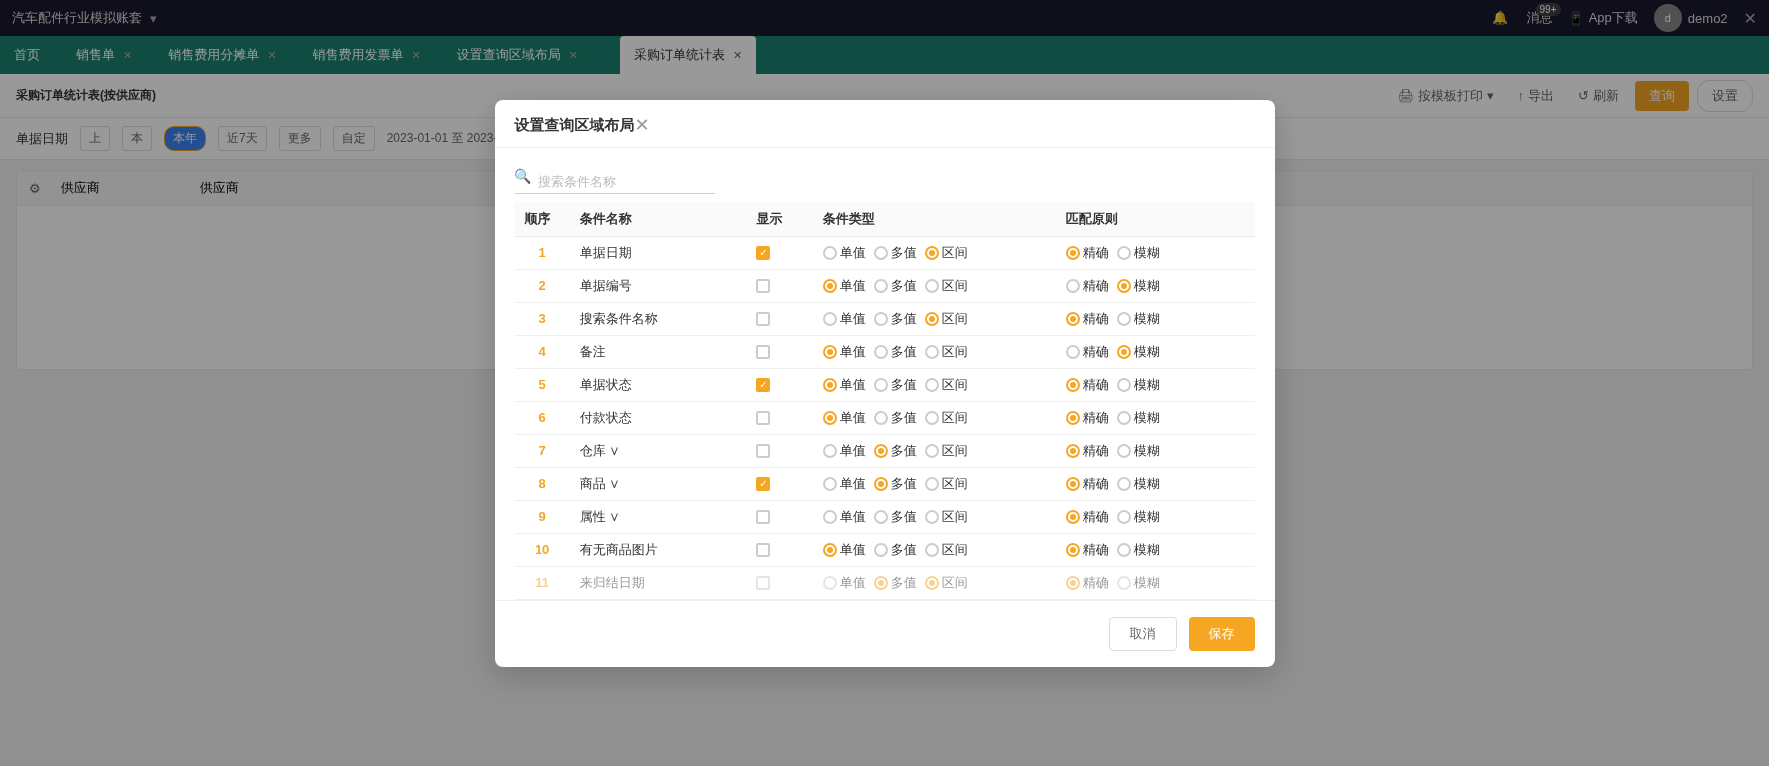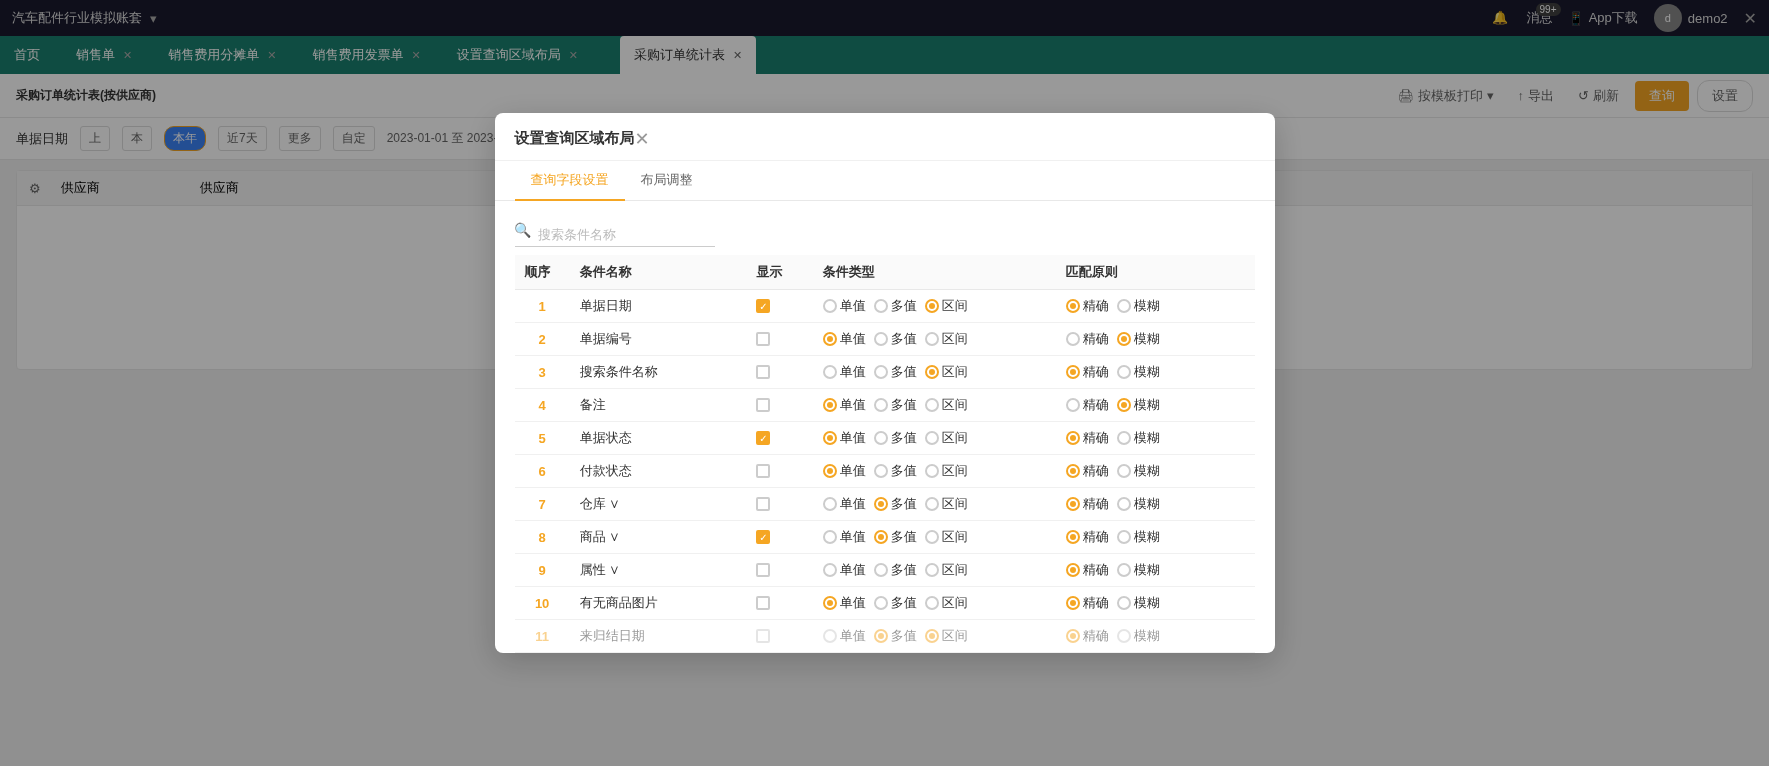"查询字段设置" div.dialog-tabs { html: <div> <div>查询字段设置</div> <div>布局调整</div> </div> -> none }
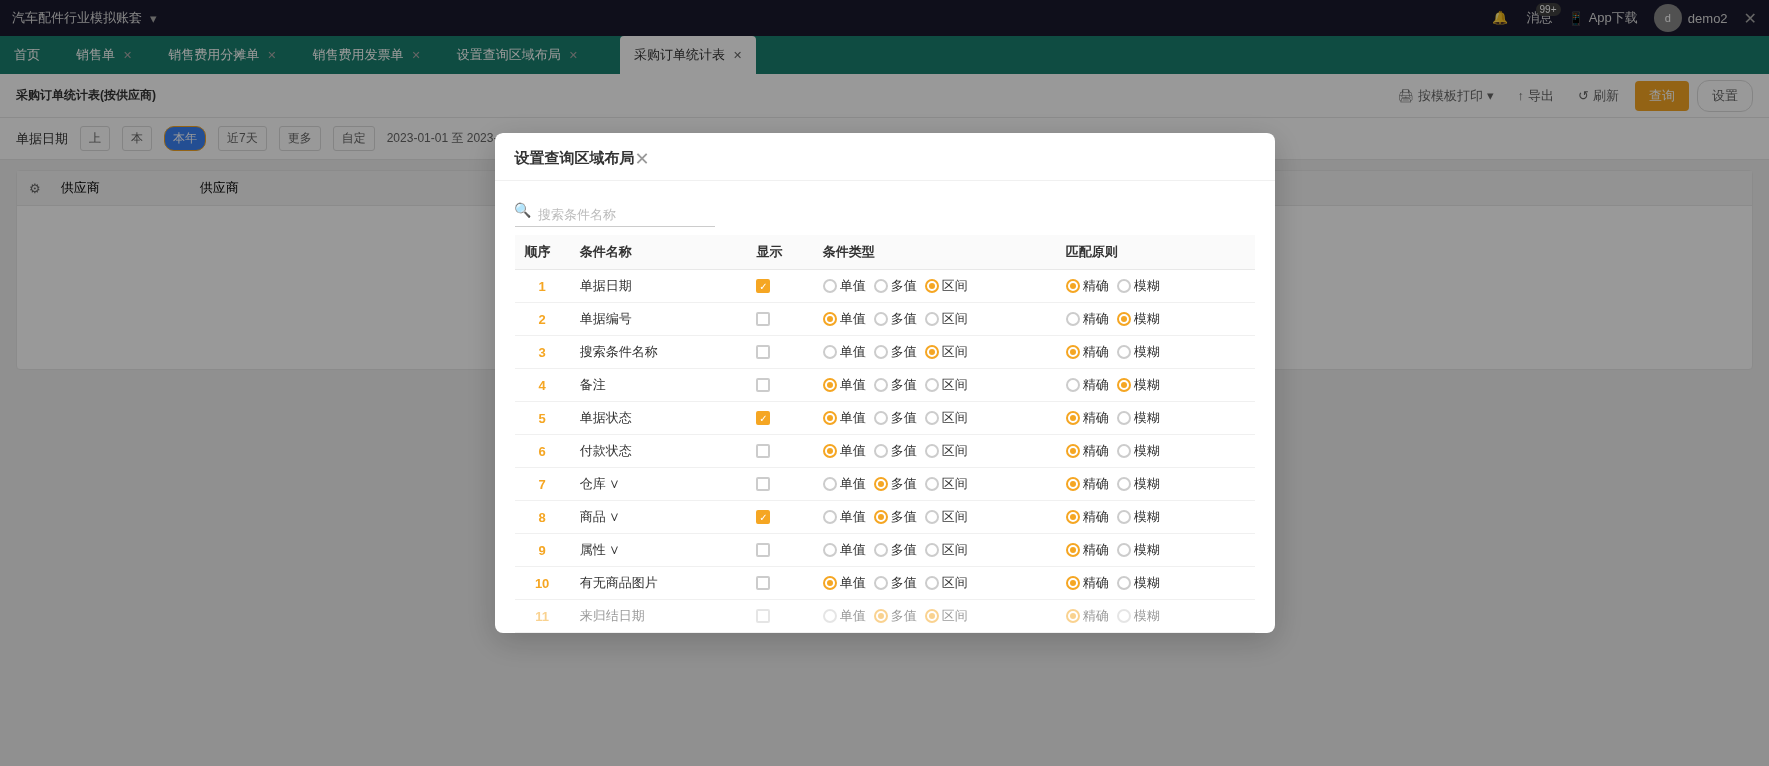"取消" div.dialog-footer { html: none -> <div> <button>取消</button> <button>保存</button> </div> }
